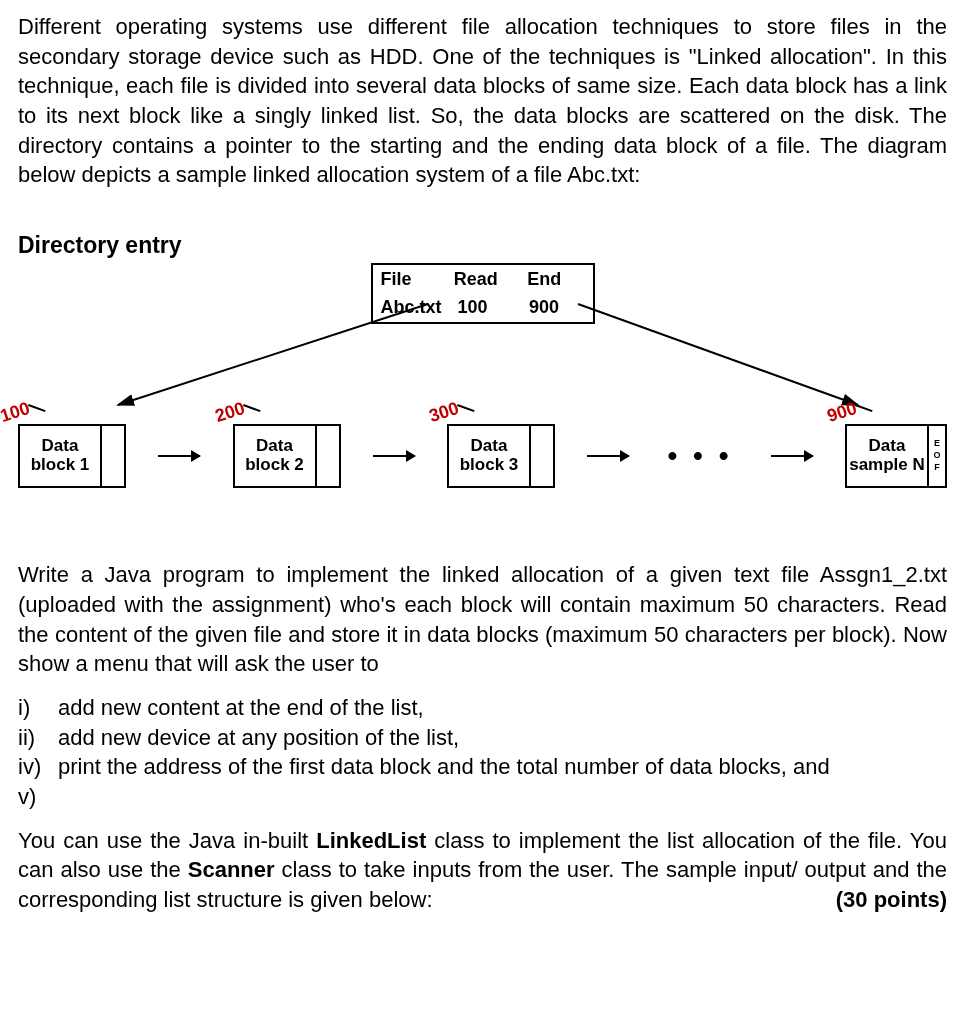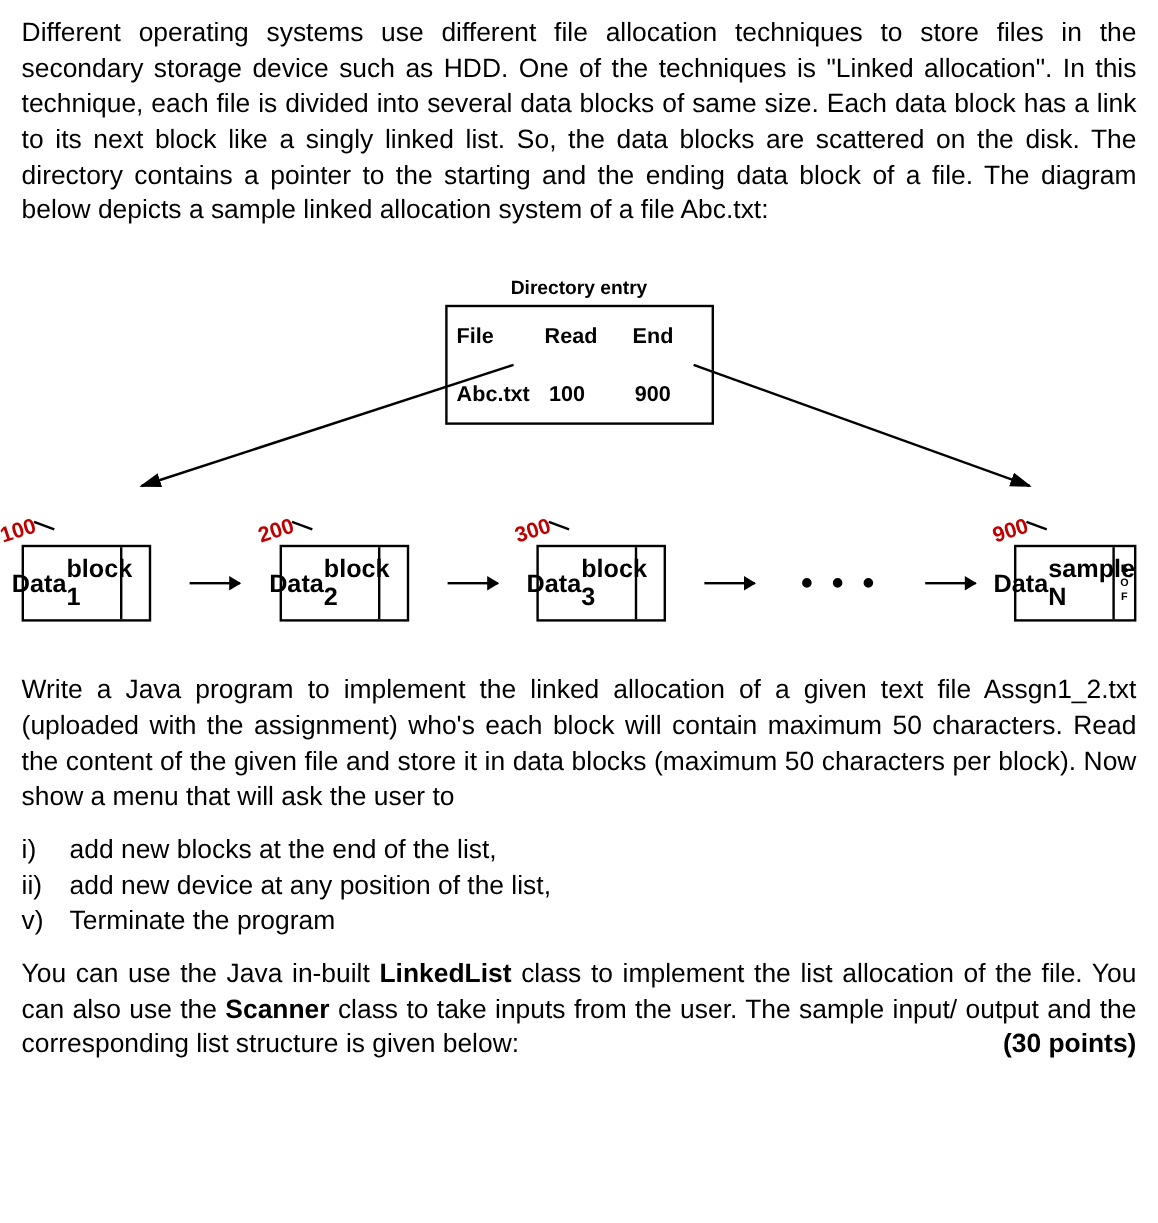"Directory entry" .dir-title { font-size: 16px -> 23px; text-align: center -> none }
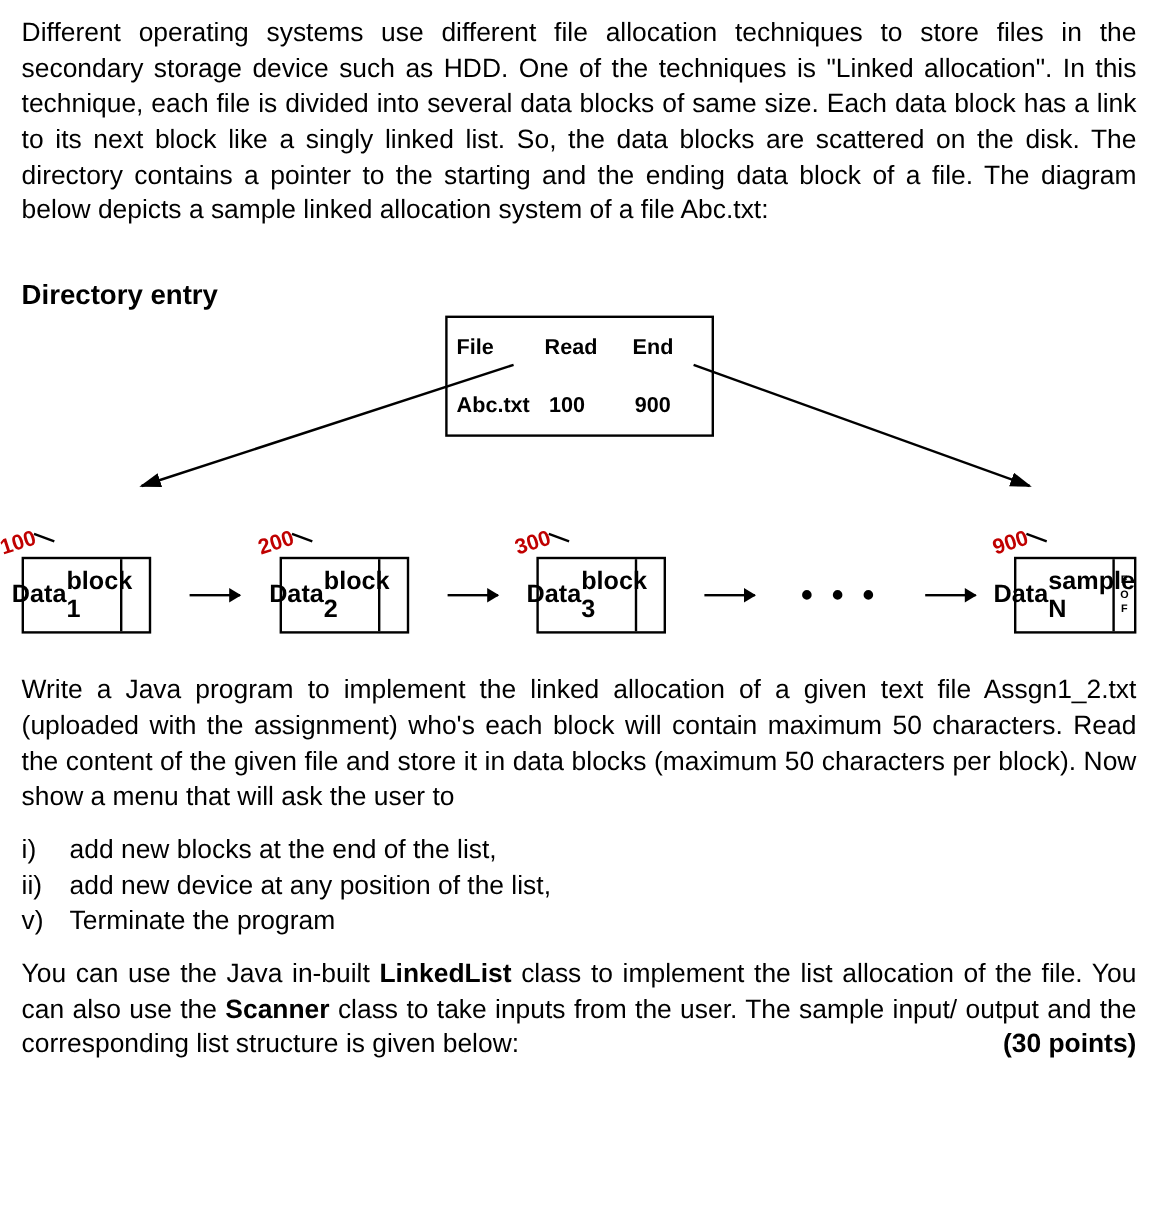"File" .dir-cell { padding: 12px 8px -> 2px 8px }
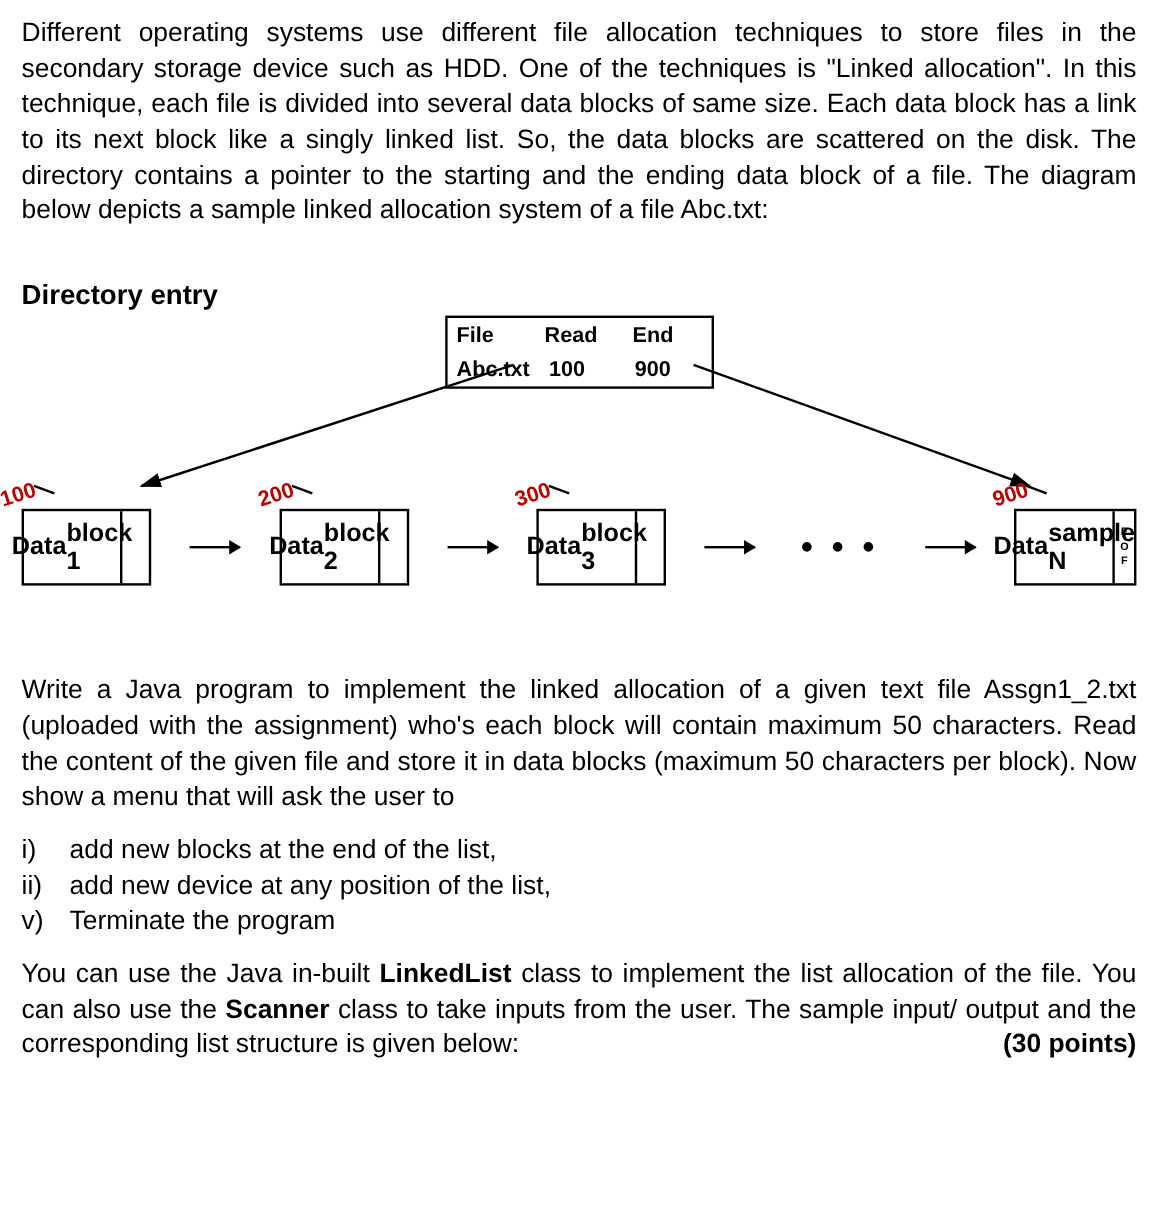"Data" .db-main { flex-direction: row -> column; font-size: 21px -> 17px }
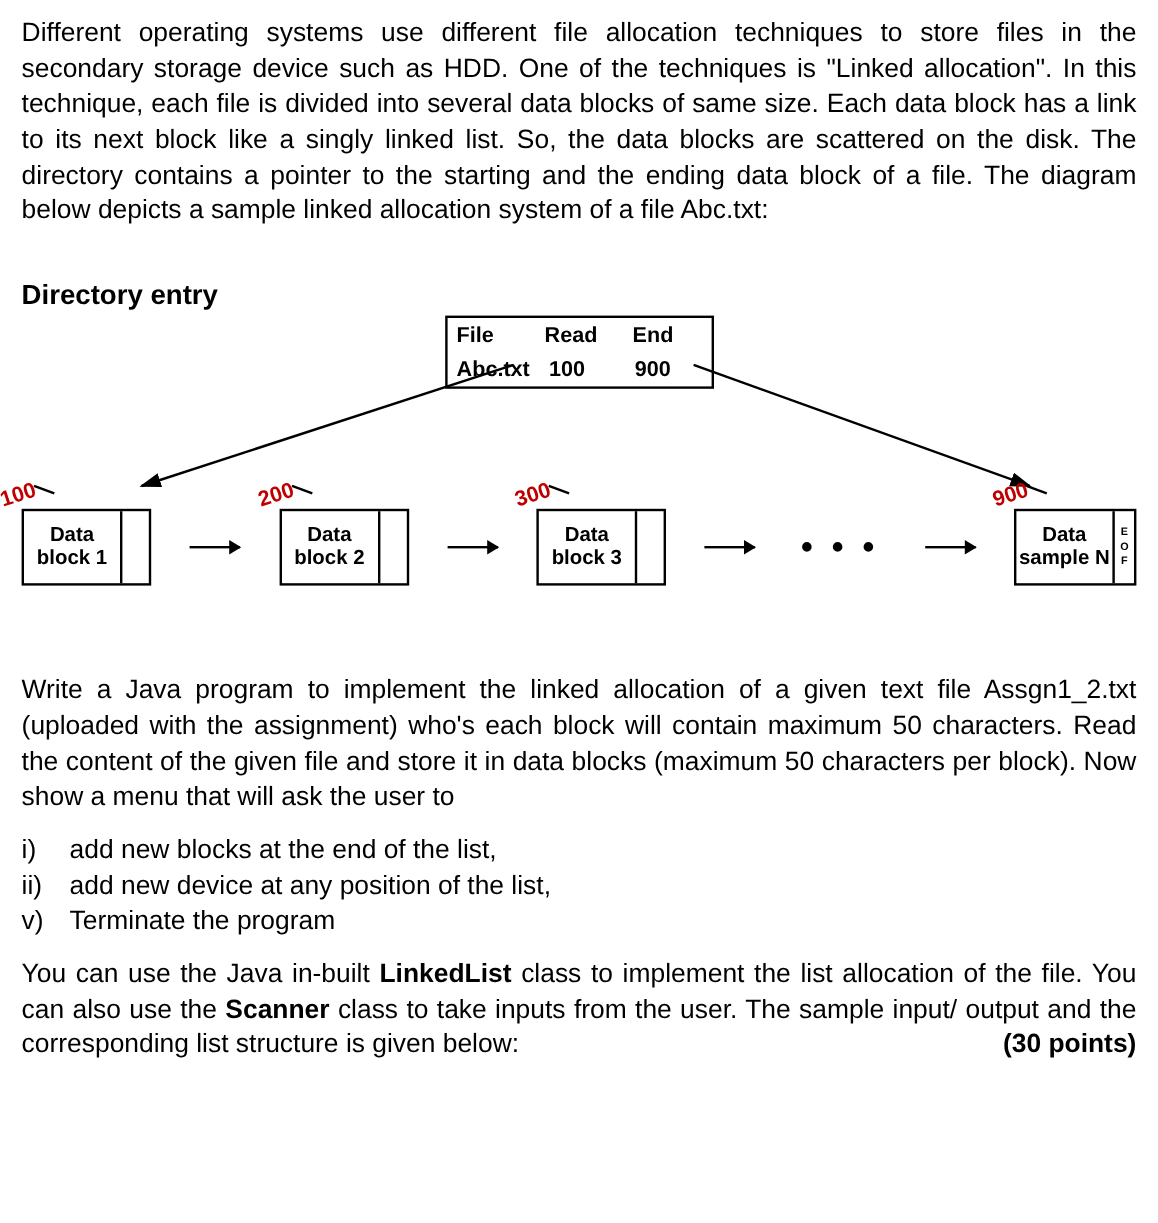"add new blocks at the" span { text: blocks -> content }
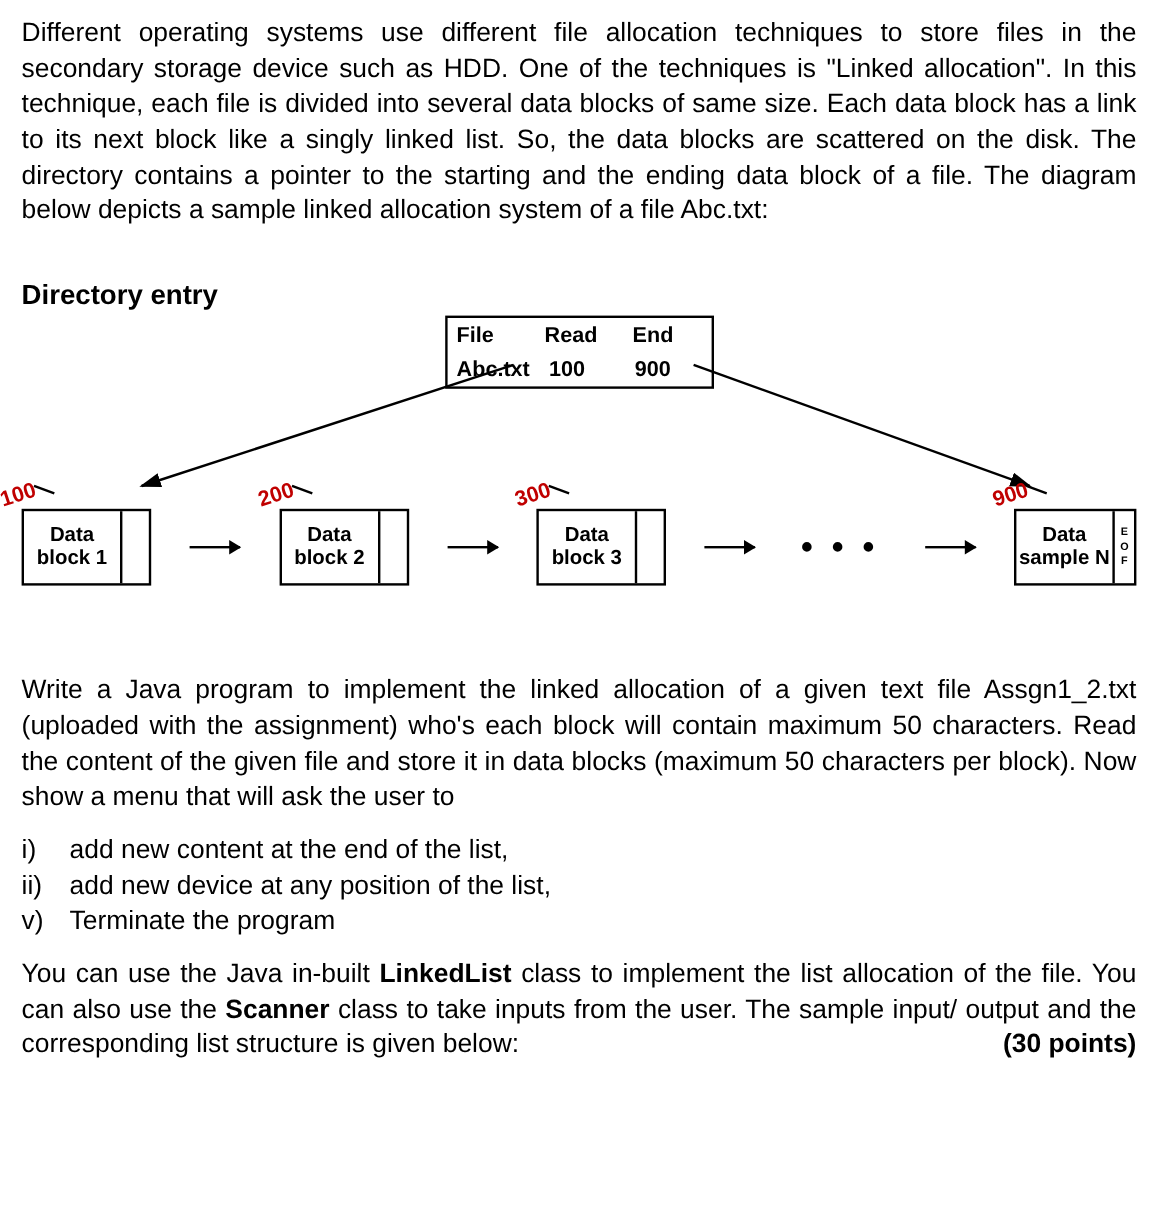"iv)" li { html: none -> <li> <span>iv)</span> <span>print the address of the first data block and the total number of data blocks, and</span> </li> }
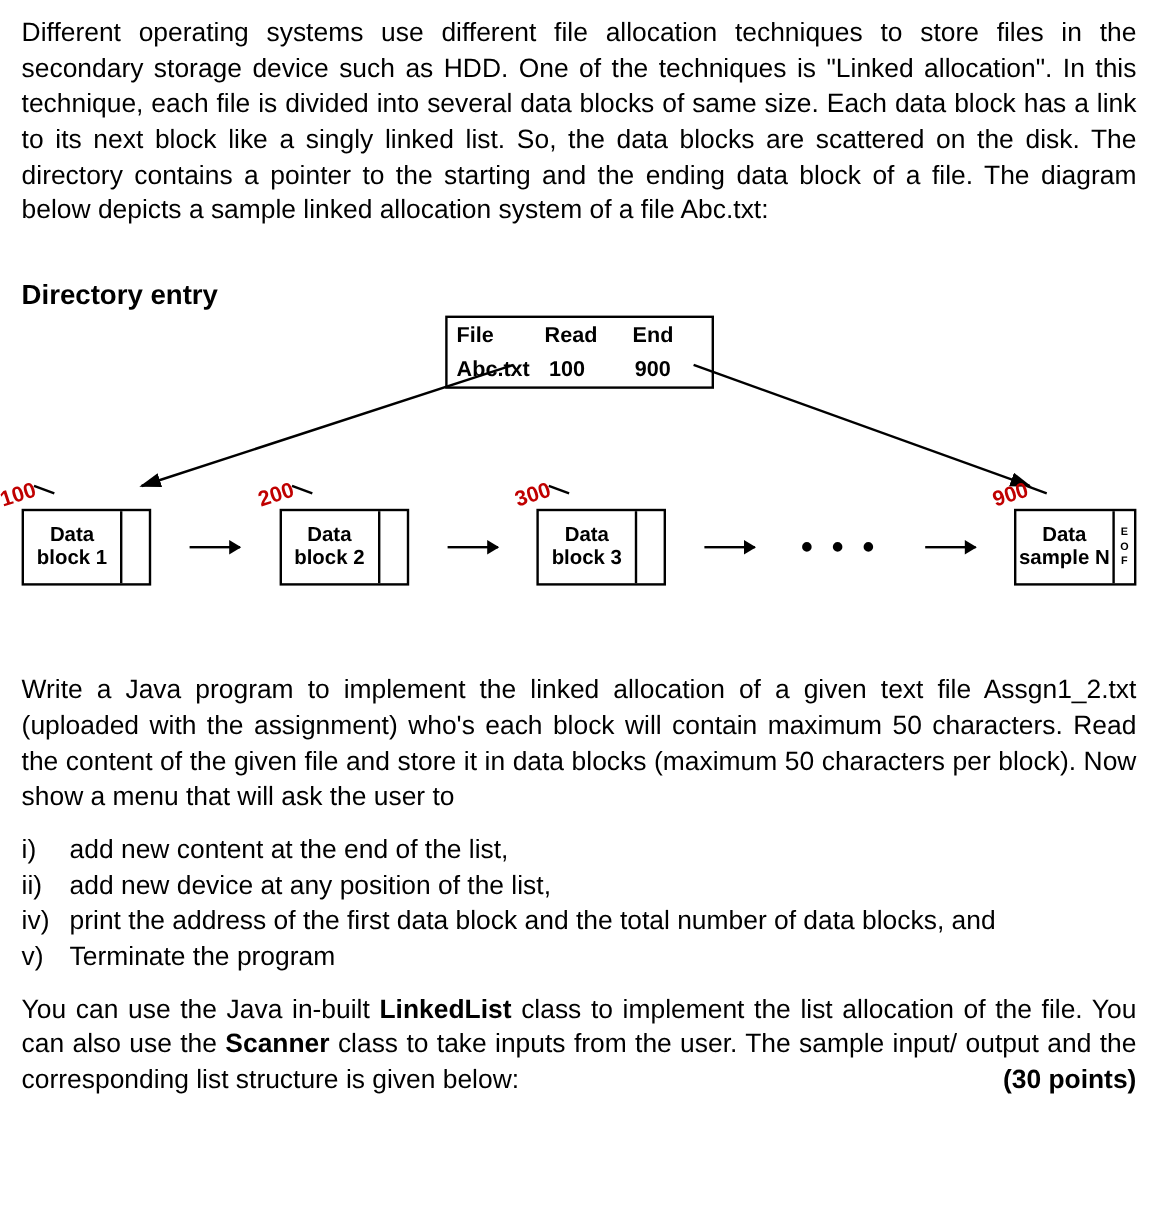"Terminate the program" span { html: <span>Terminate the program</span> -> none }
